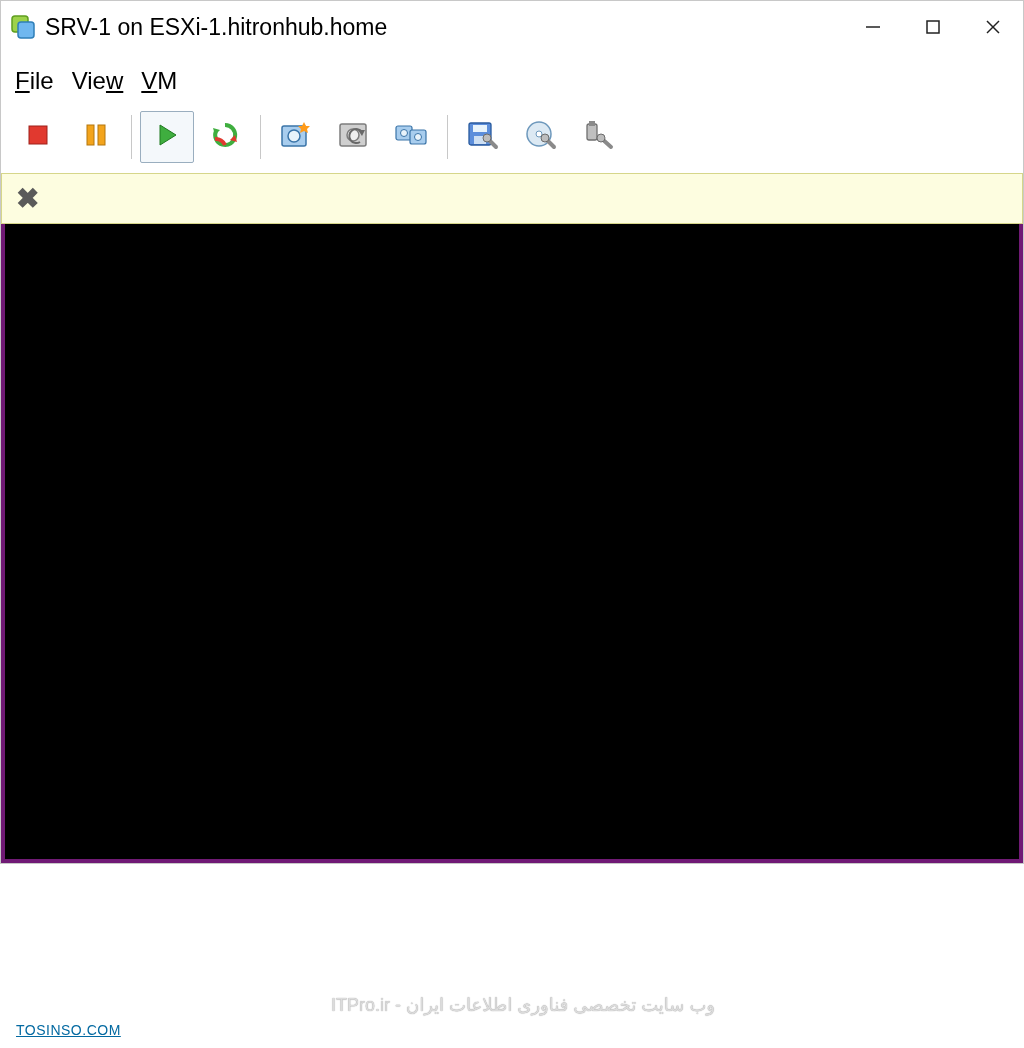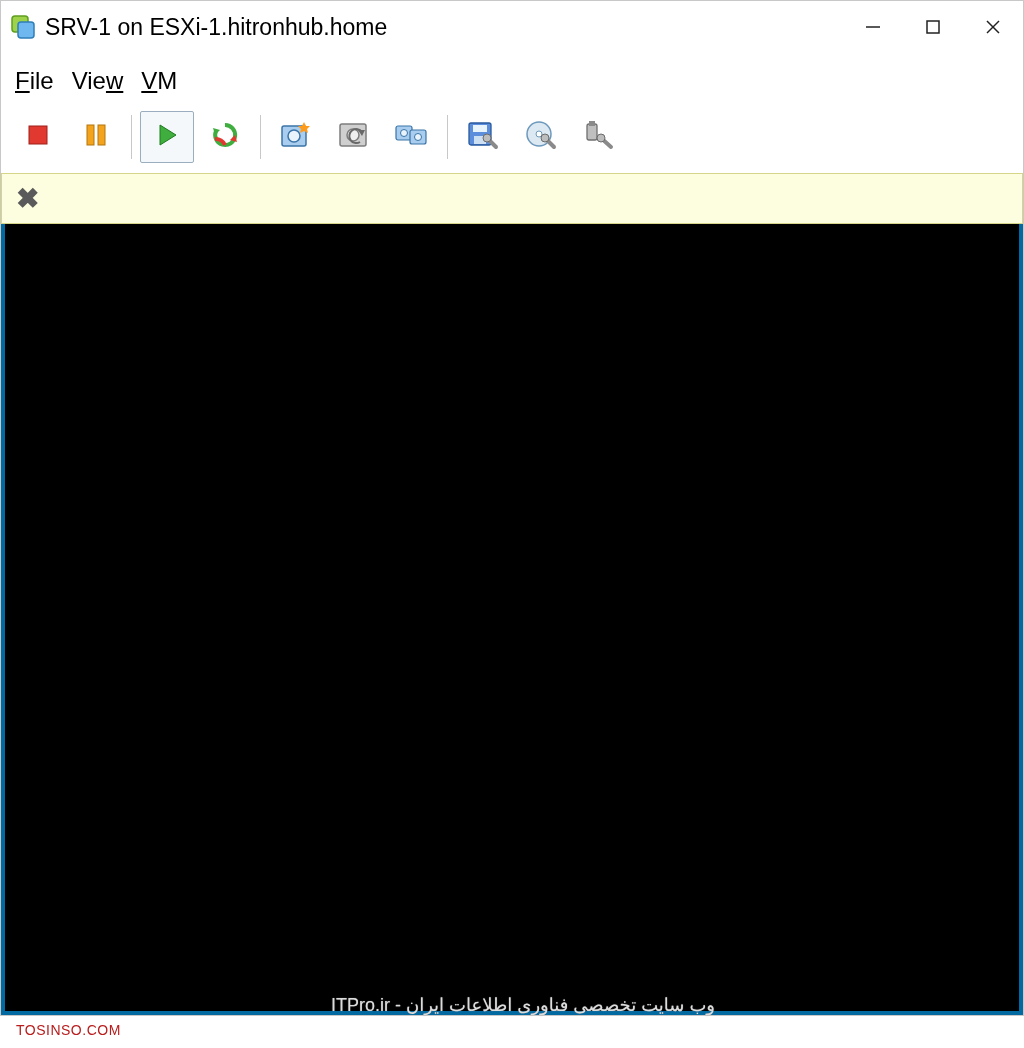"SRV-1 on ESXi-1.hitronhub.home" .window { background: #0369a1 -> #701a75; height: 1016px -> 864px }
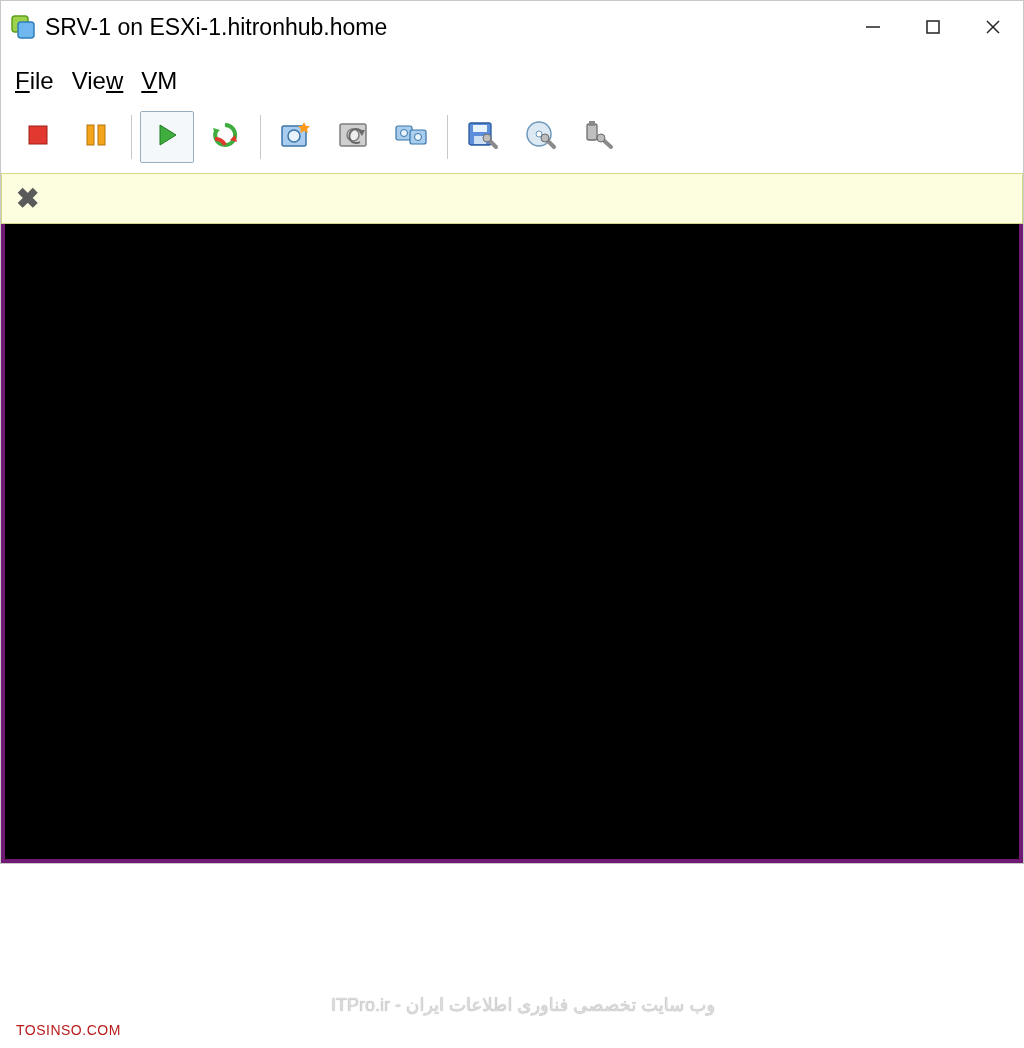"TOSINSO.COM" .wm-corner { color: #b91c1c -> #0369a1; text-decoration: none -> underline }
